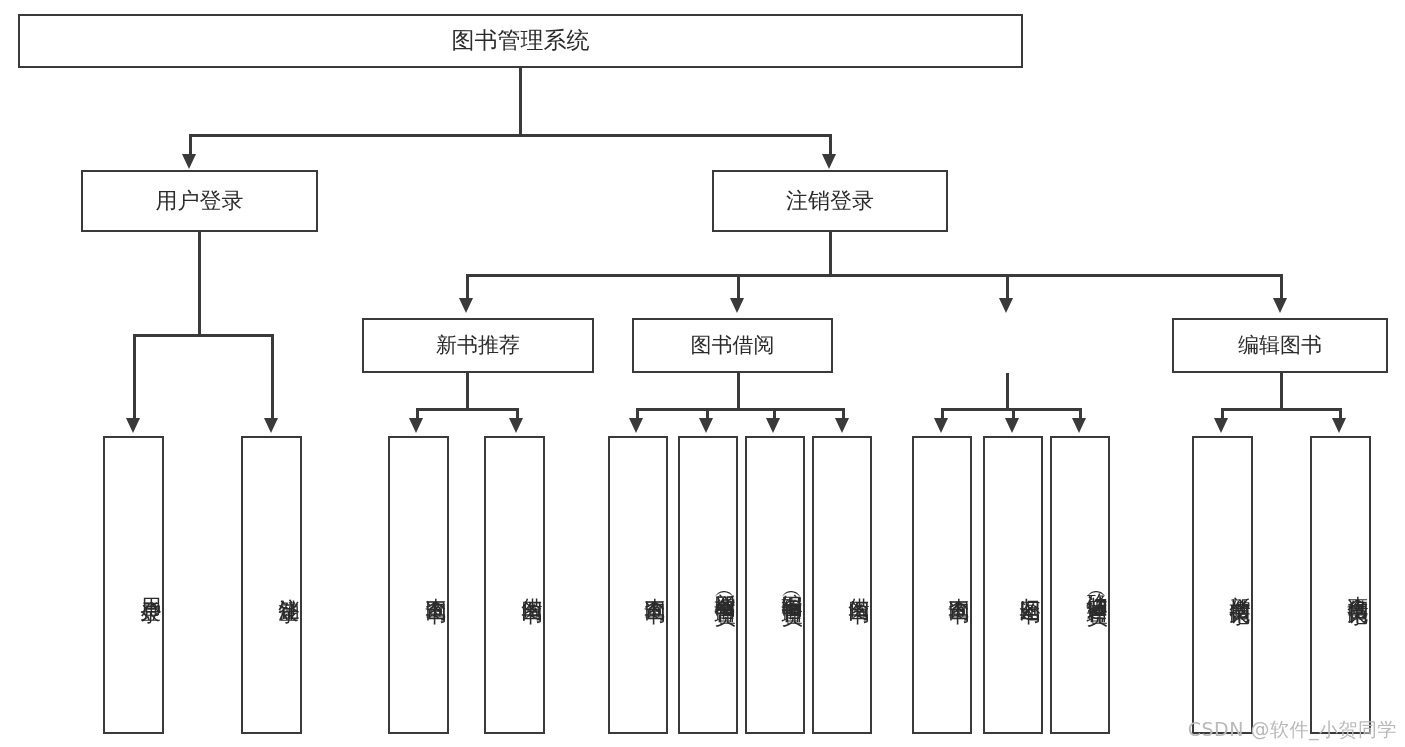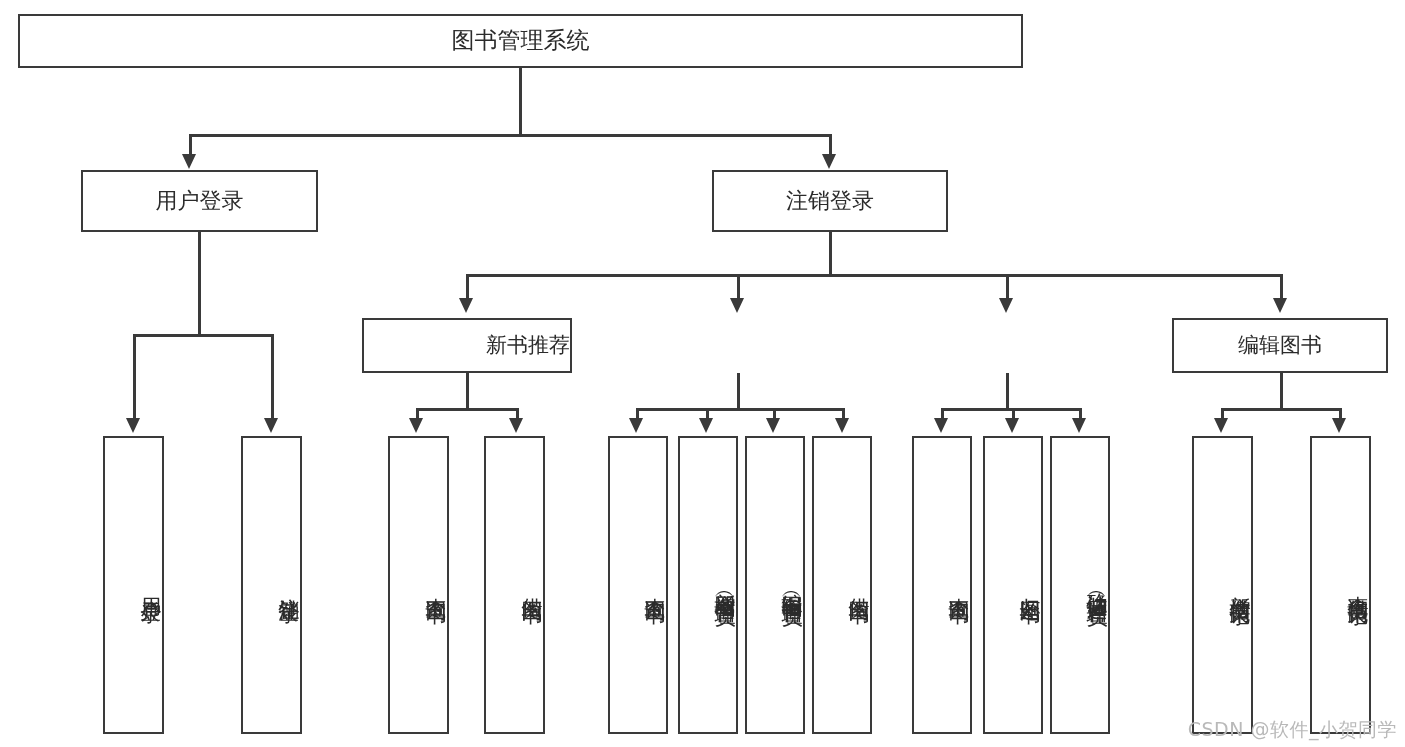"新书推荐" div.node { justify-content: flex-end -> none; width: 210px -> 232px }
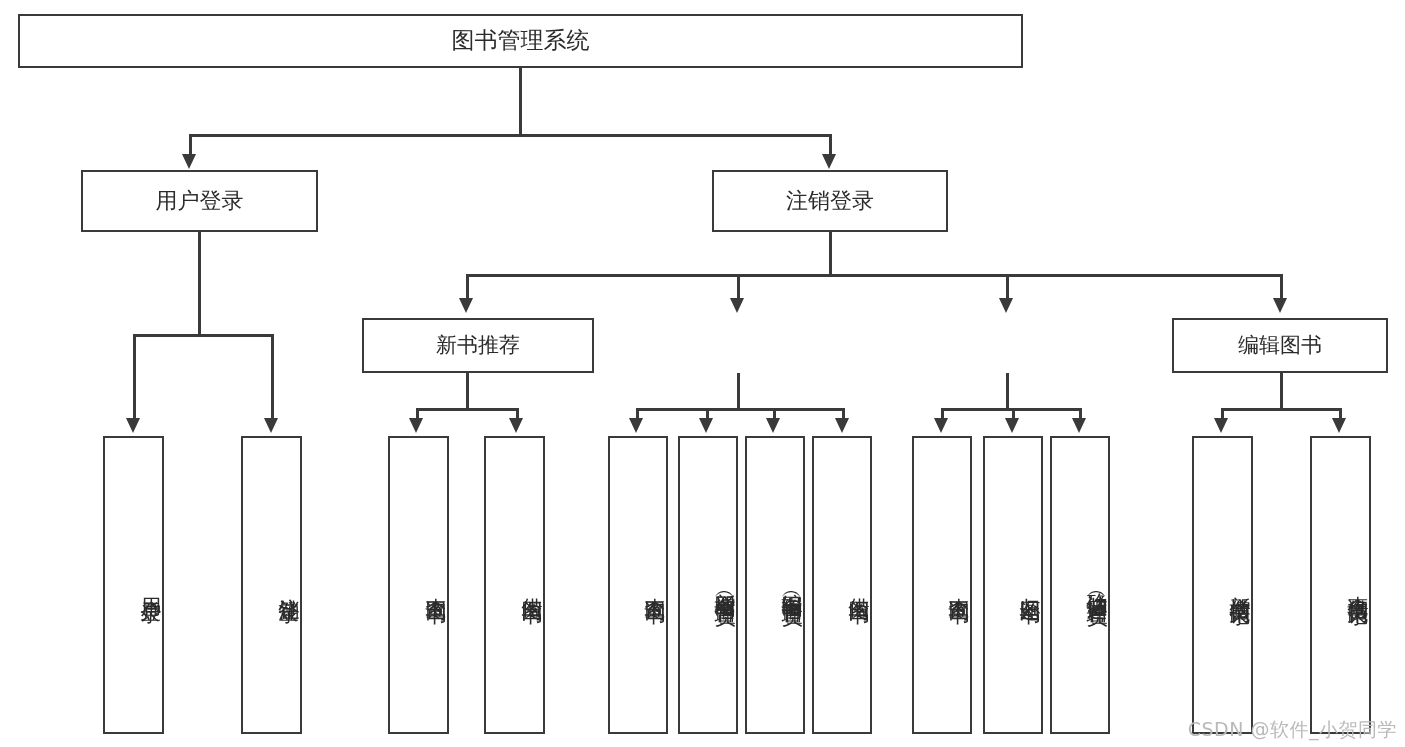"图书借阅" div.node { html: none -> <div> <span>图书借阅</span> </div> }
